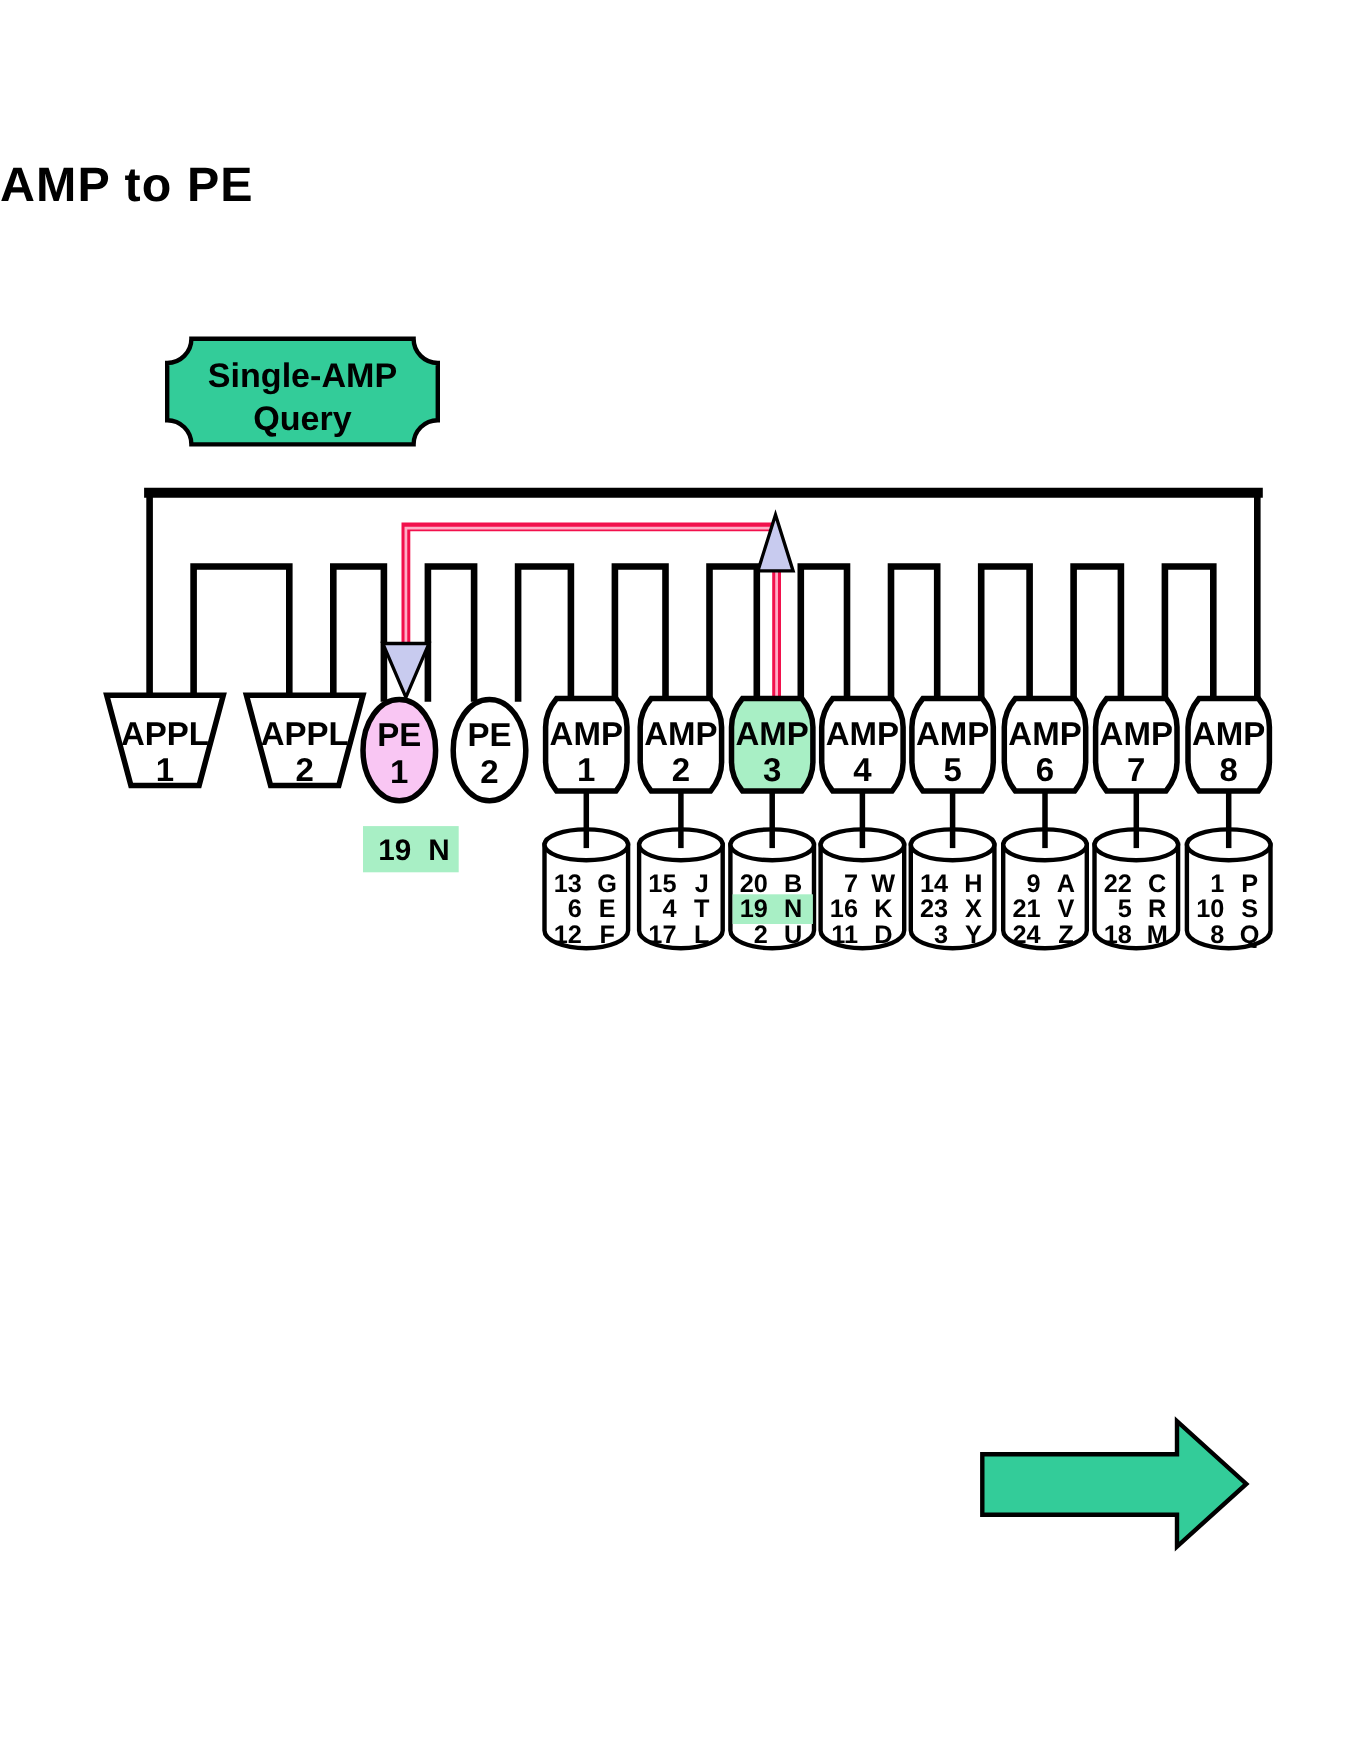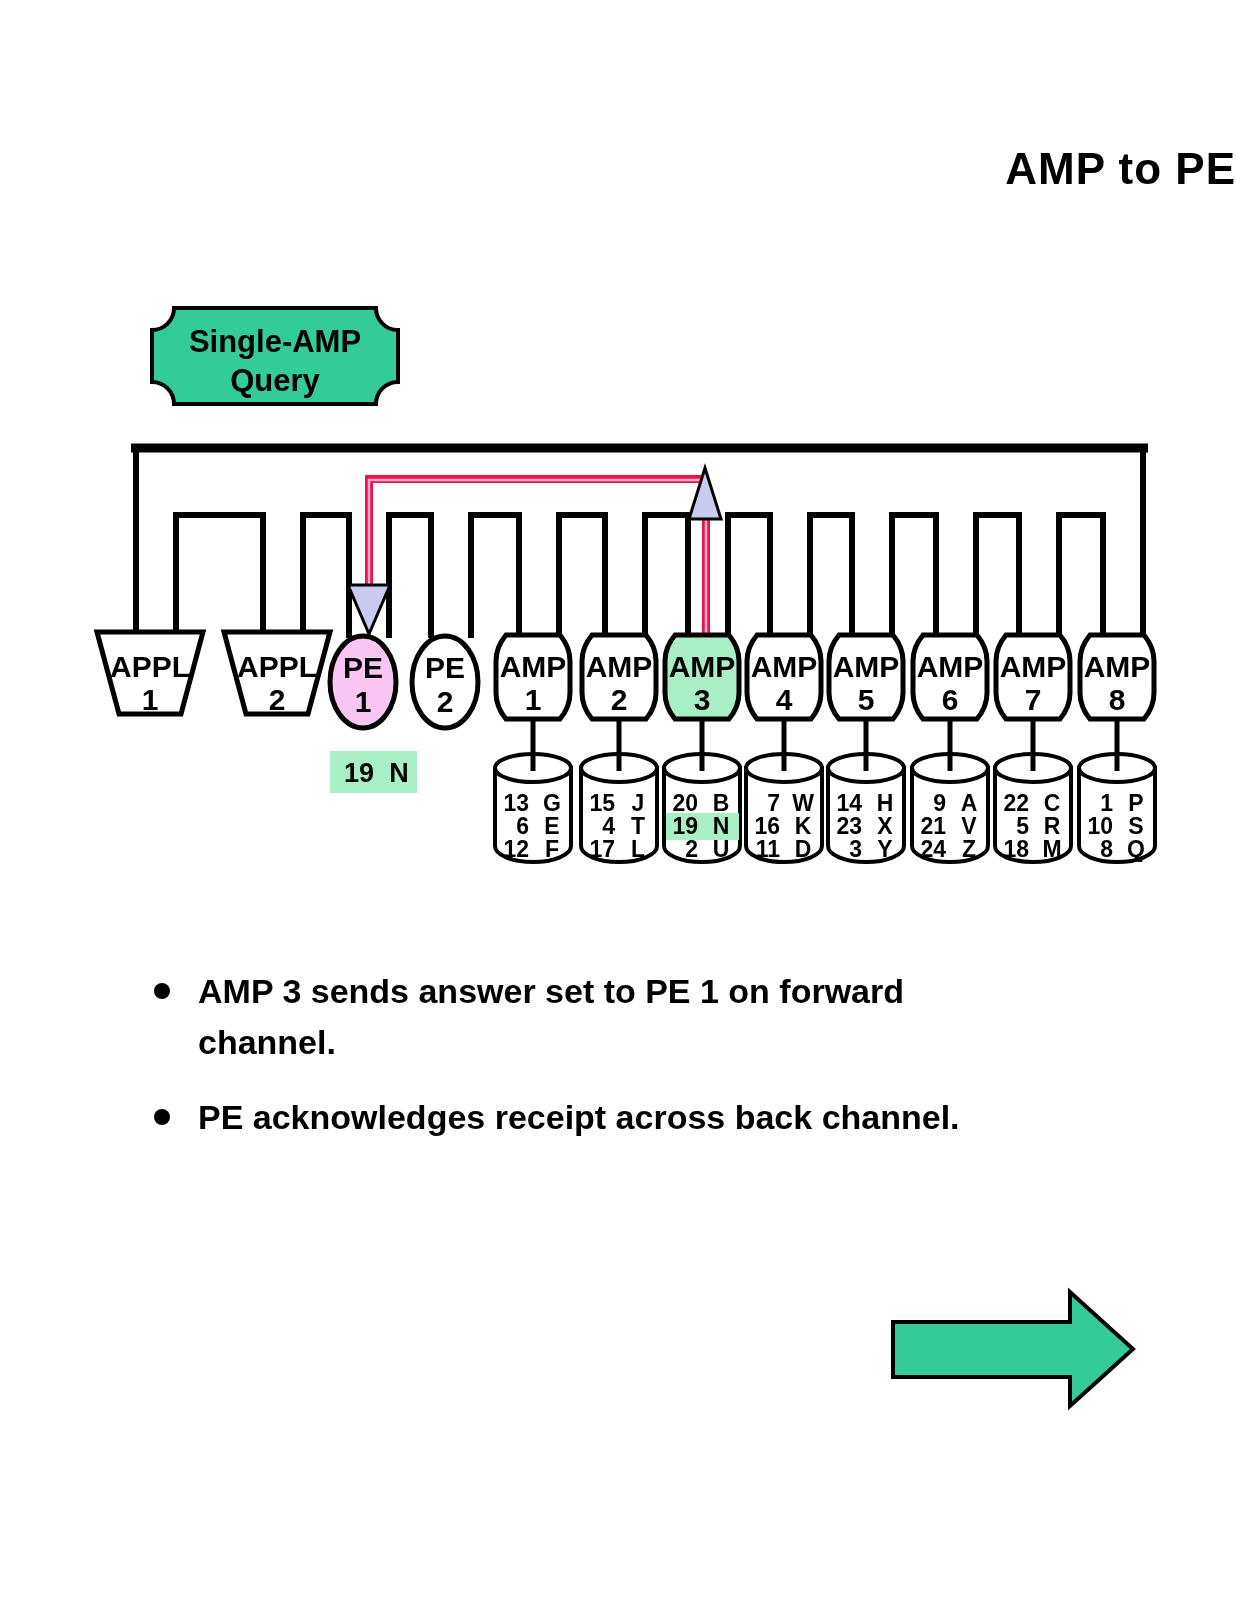"AMP to PE" .page-title { text-align: right -> left }
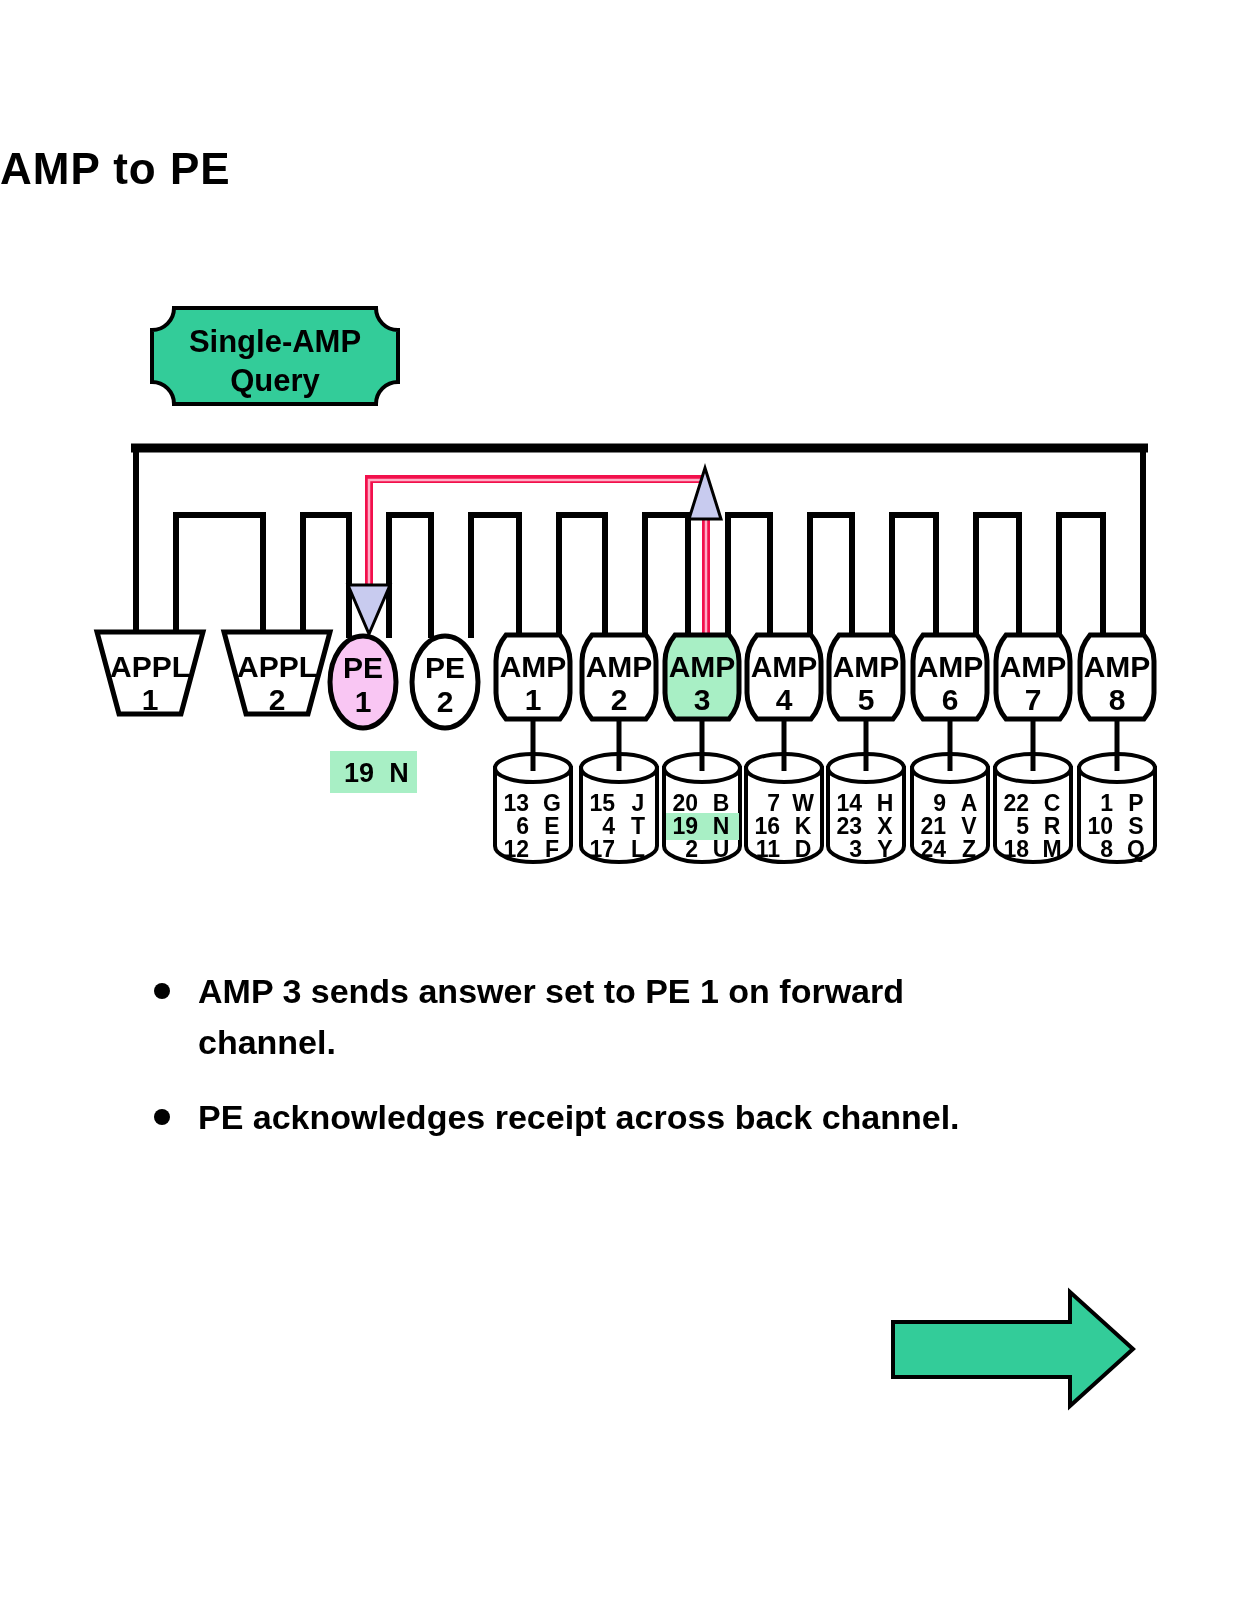"AMP 3 sends answer set" div.bullets { html: <div> <div> <span></span> <span>AMP 3 sends answer set to PE 1 on forward channel.</span> </div> <div> <span></span> <span>PE acknowledges receipt across back channel.</span> </div> </div> -> none }
